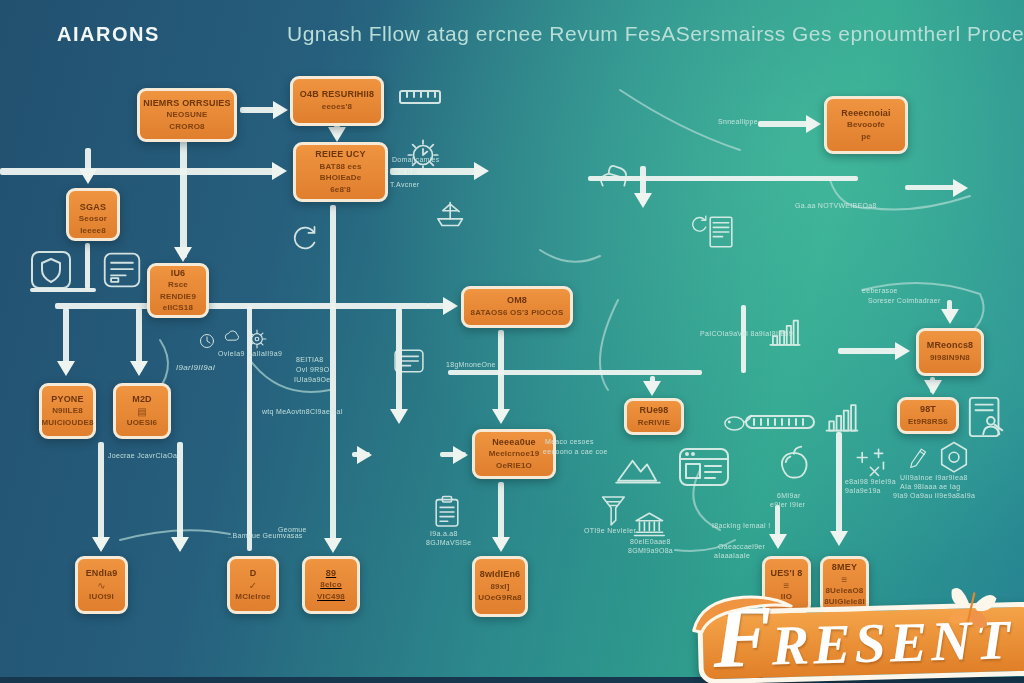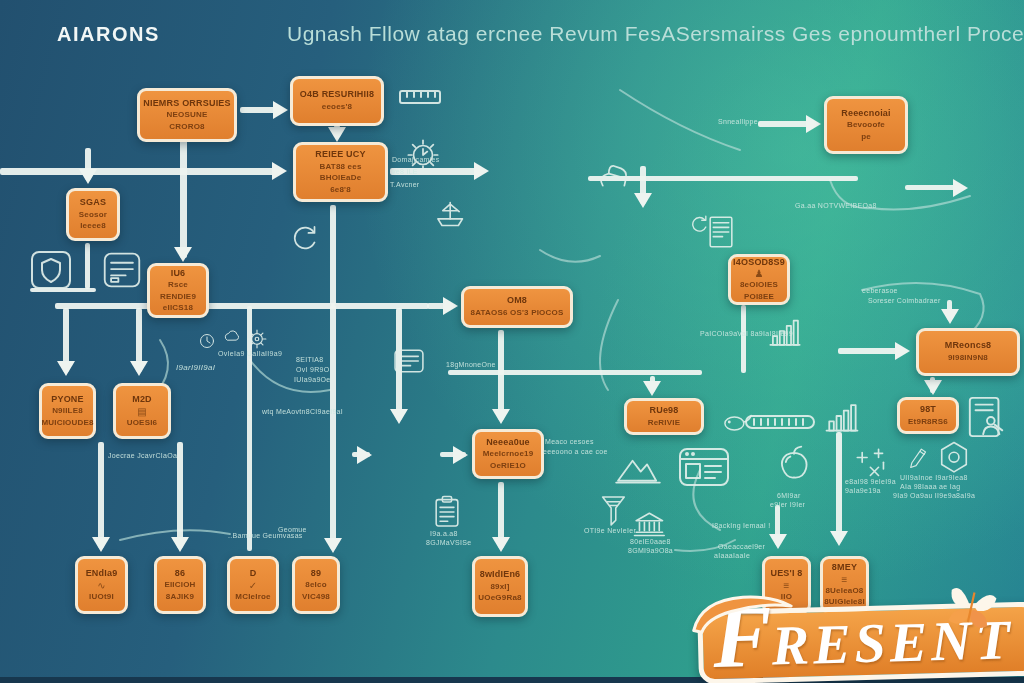"SGAS" div.node-box { justify-content: none -> flex-end }
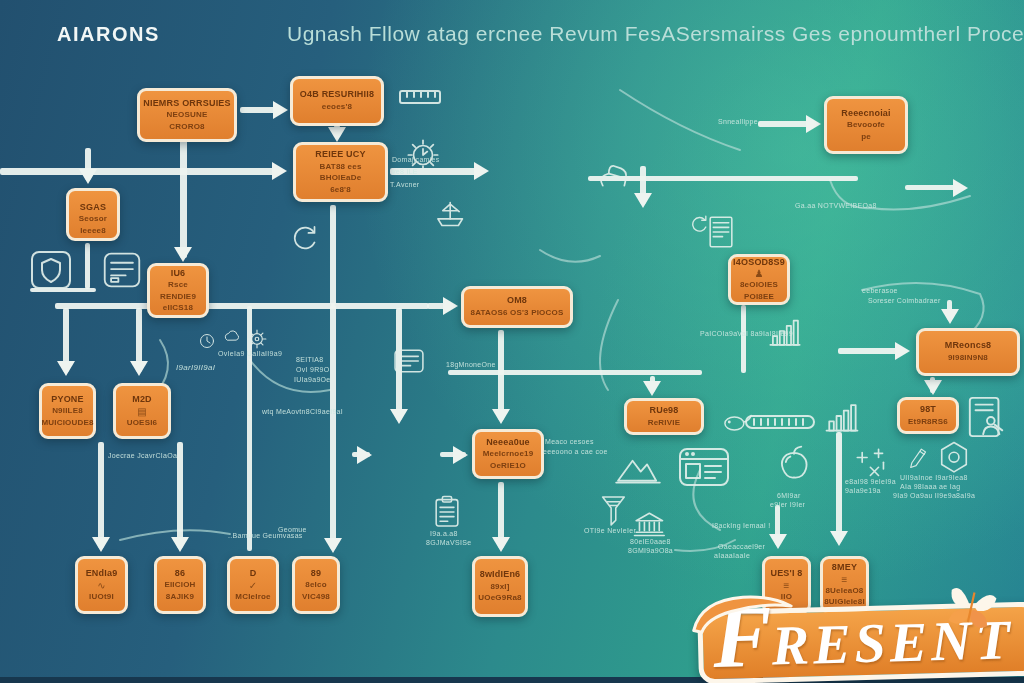"I4OSOD8S9" div.node-box { html: <div> <div>I4OSOD8S9</div> <div>♟</div> <div>8eOIOIES</div> <div>POI8EE</div> </div> -> none }
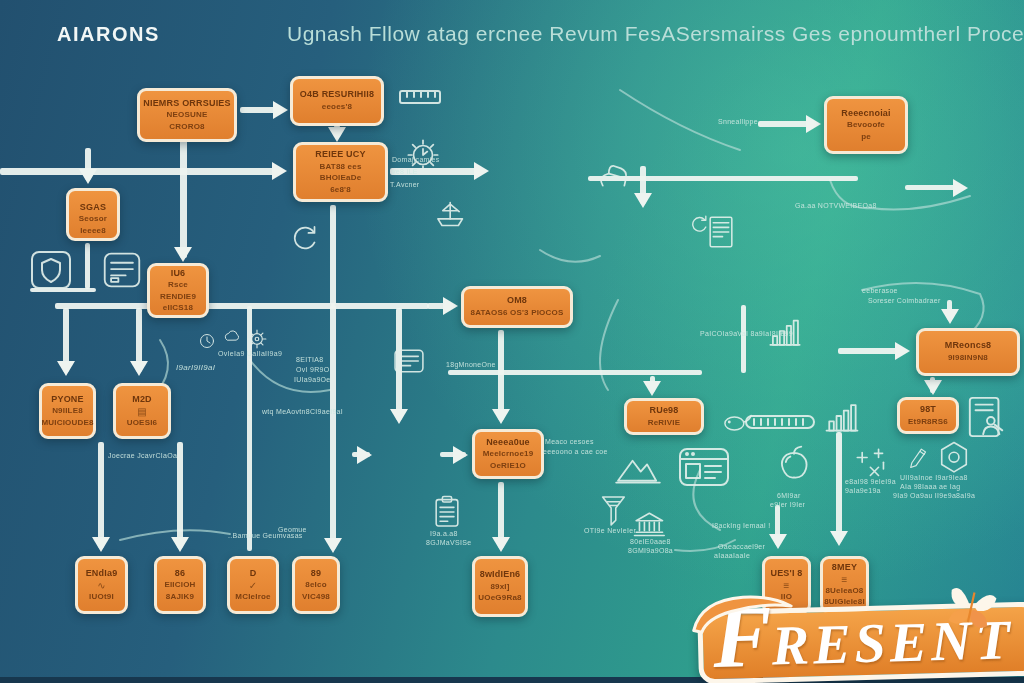"MReoncs8" div.node-box { width: 104px -> 68px }
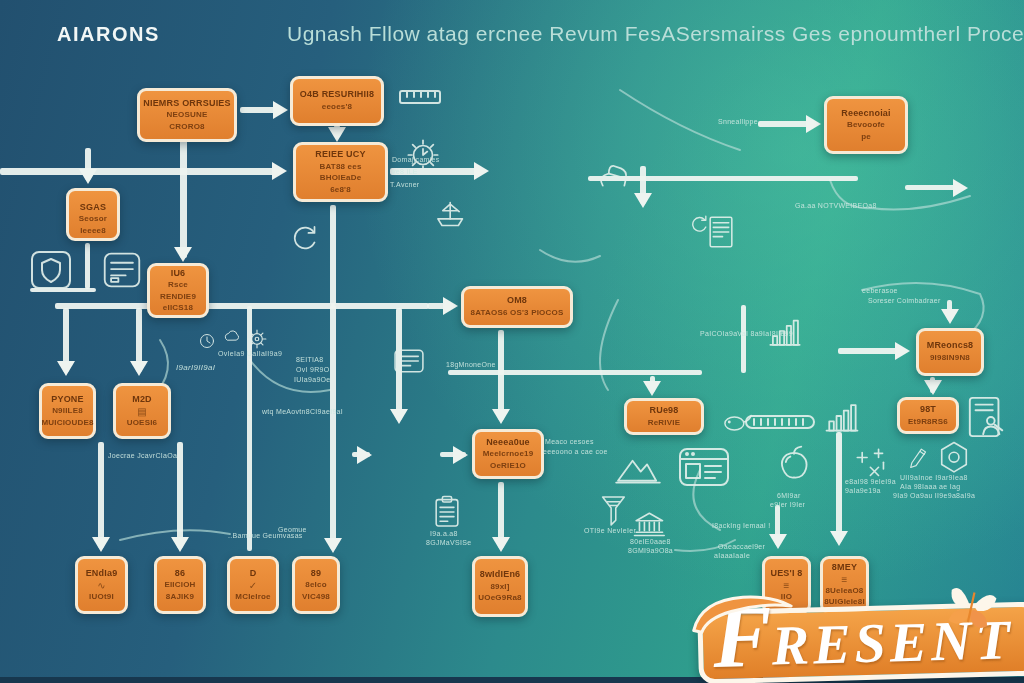"RUe98" div.node-box { width: 80px -> 60px }
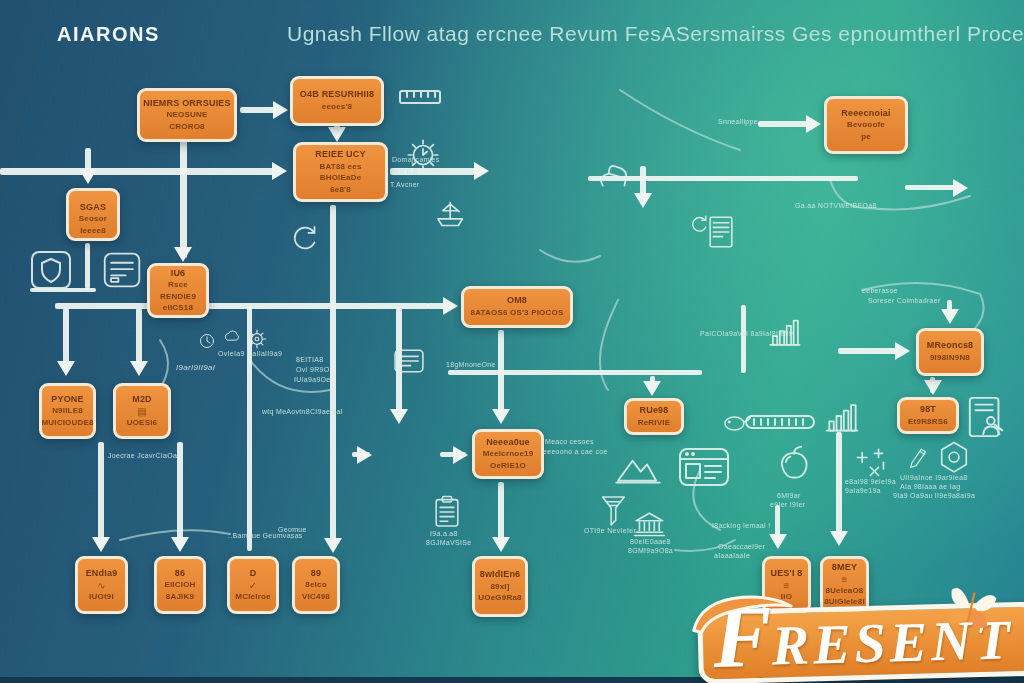"Neeea0ue" div.node-box { width: 72px -> 84px }
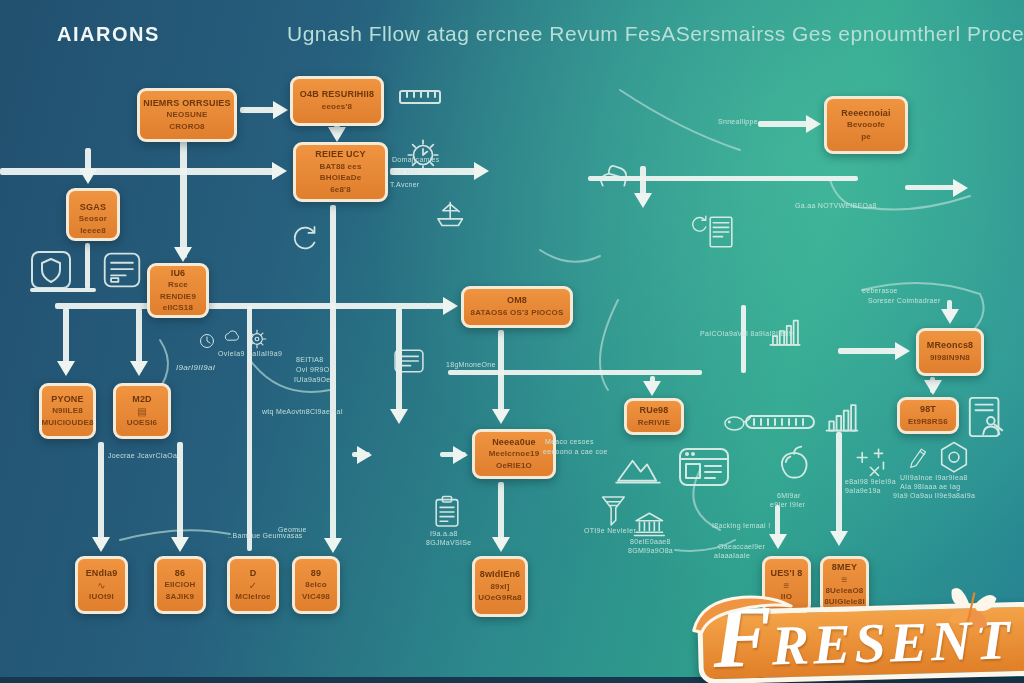"86" div.node-box { html: <div> <div>86</div> <div>EIICIOH</div> <div>8AJIK9</div> </div> -> none }
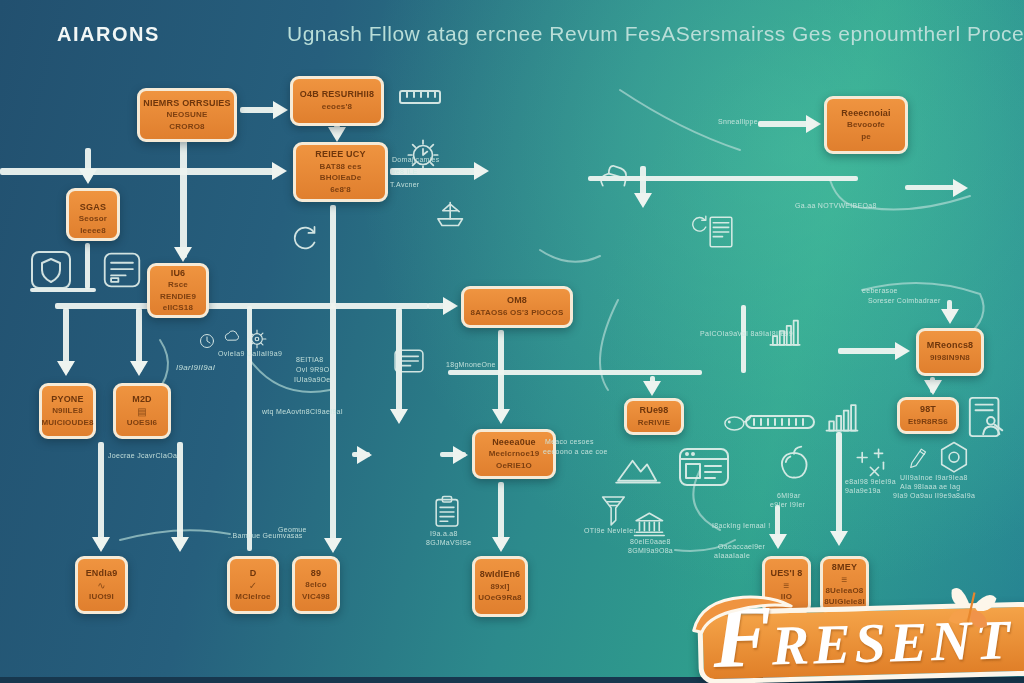"89" div.node-box { left: 292px -> 302px; text-decoration: none -> underline; width: 48px -> 58px }
